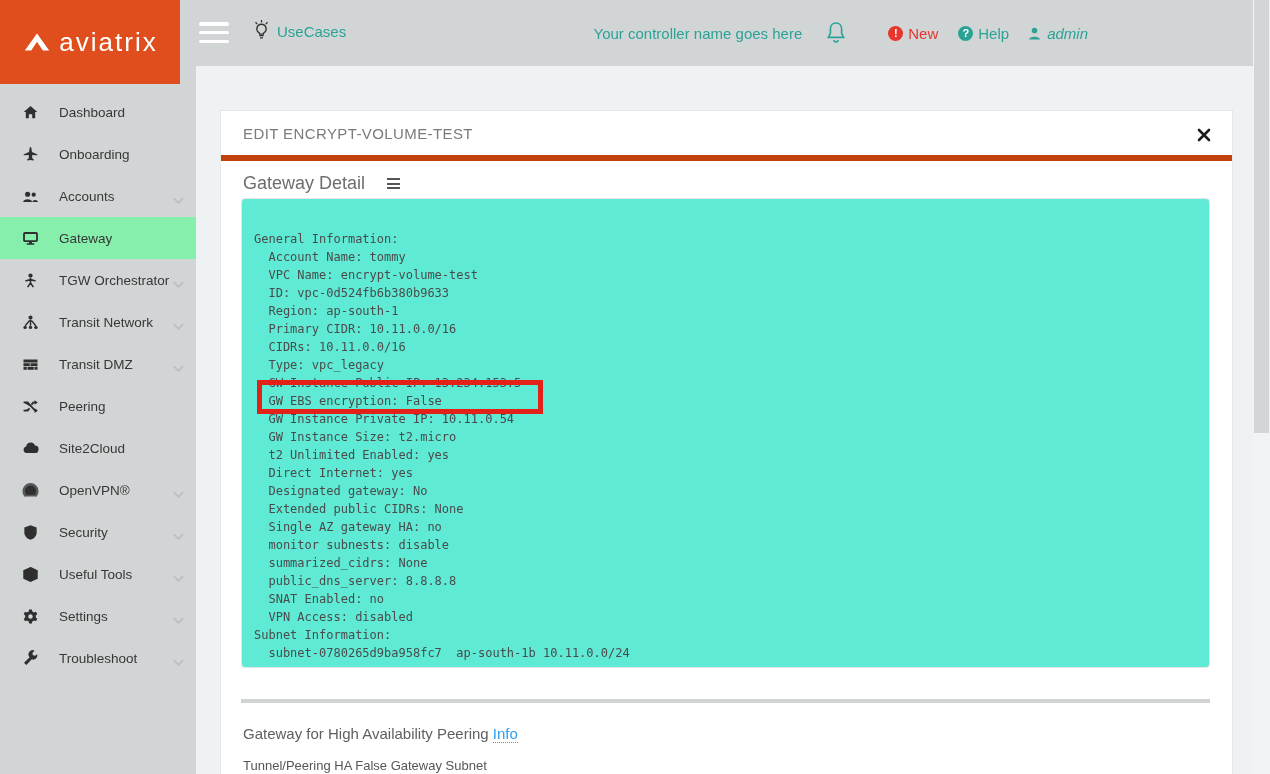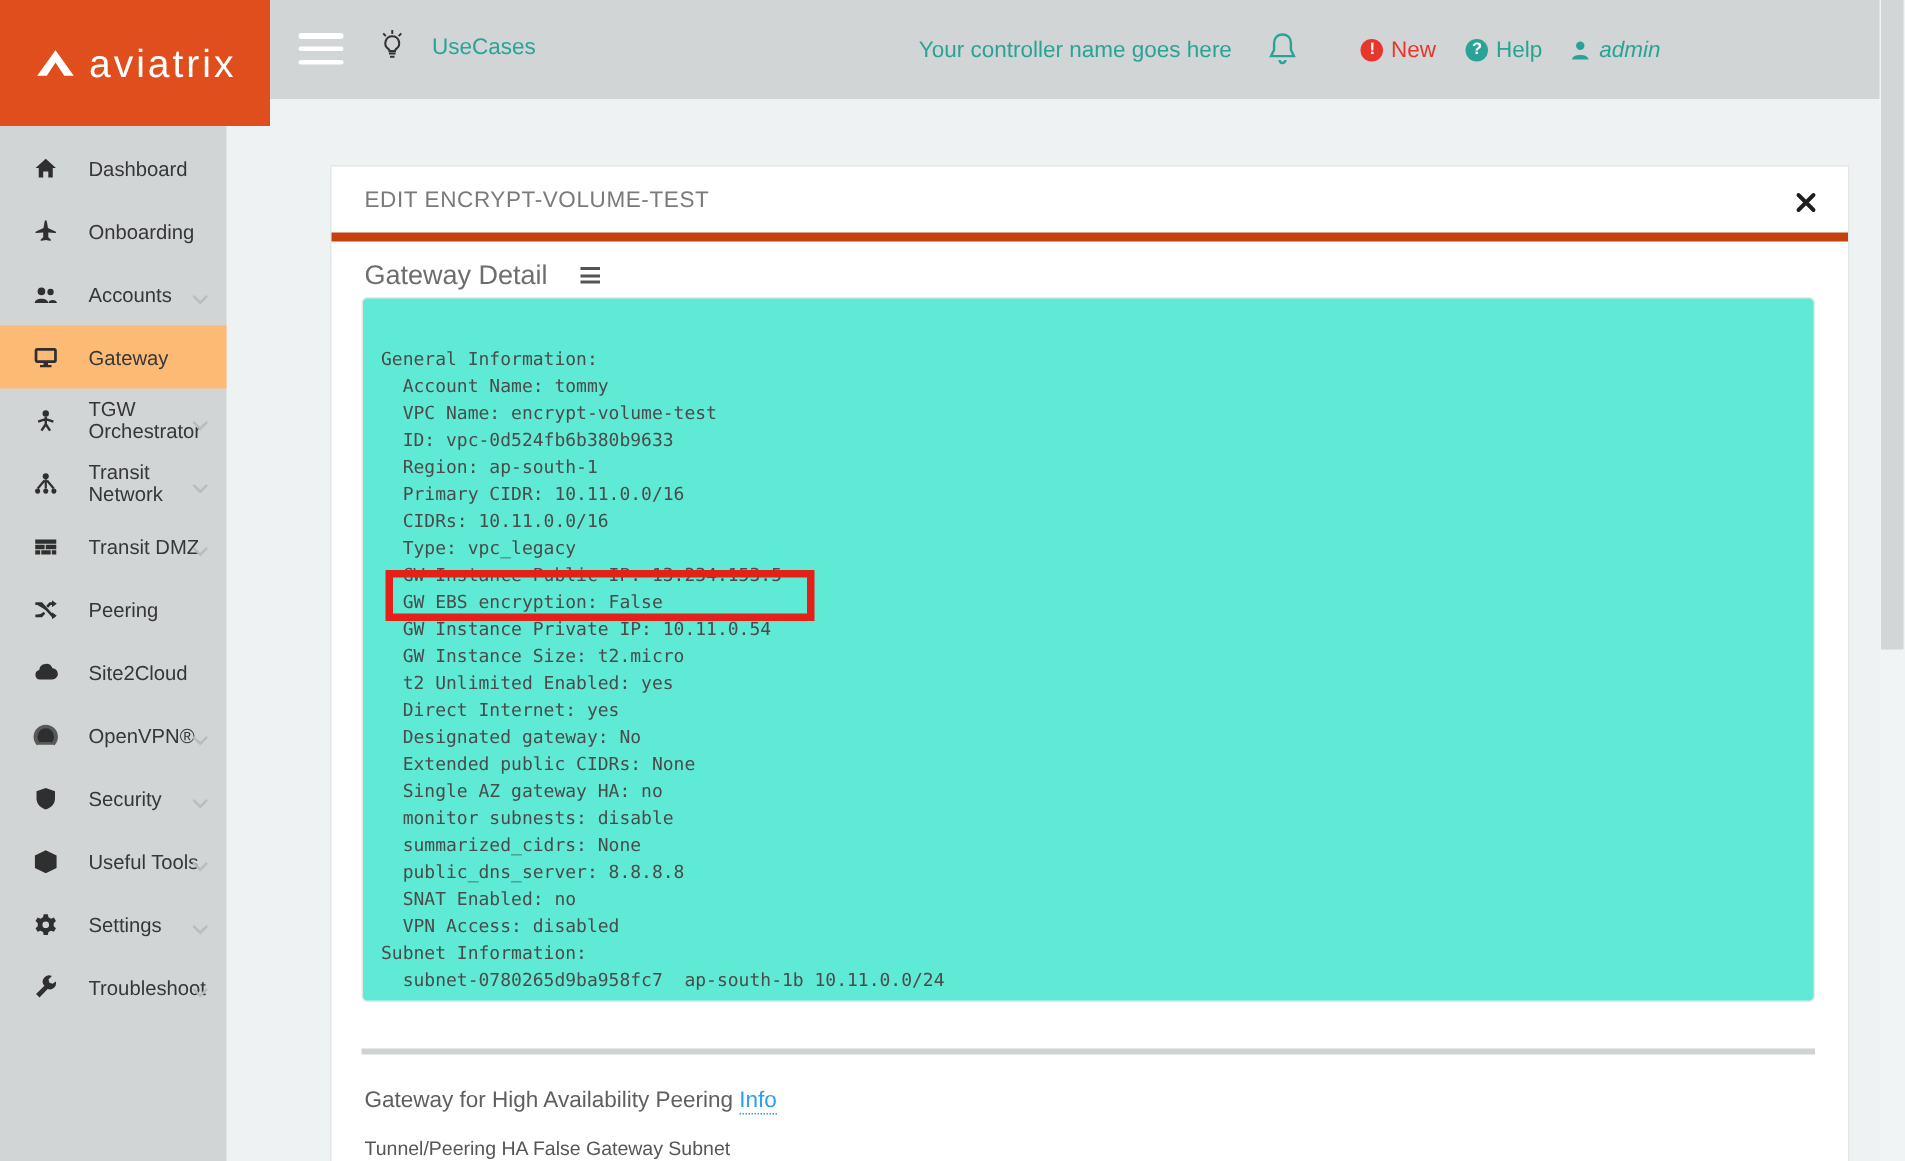"UseCases" .usecases { gap: 18px -> 7px }
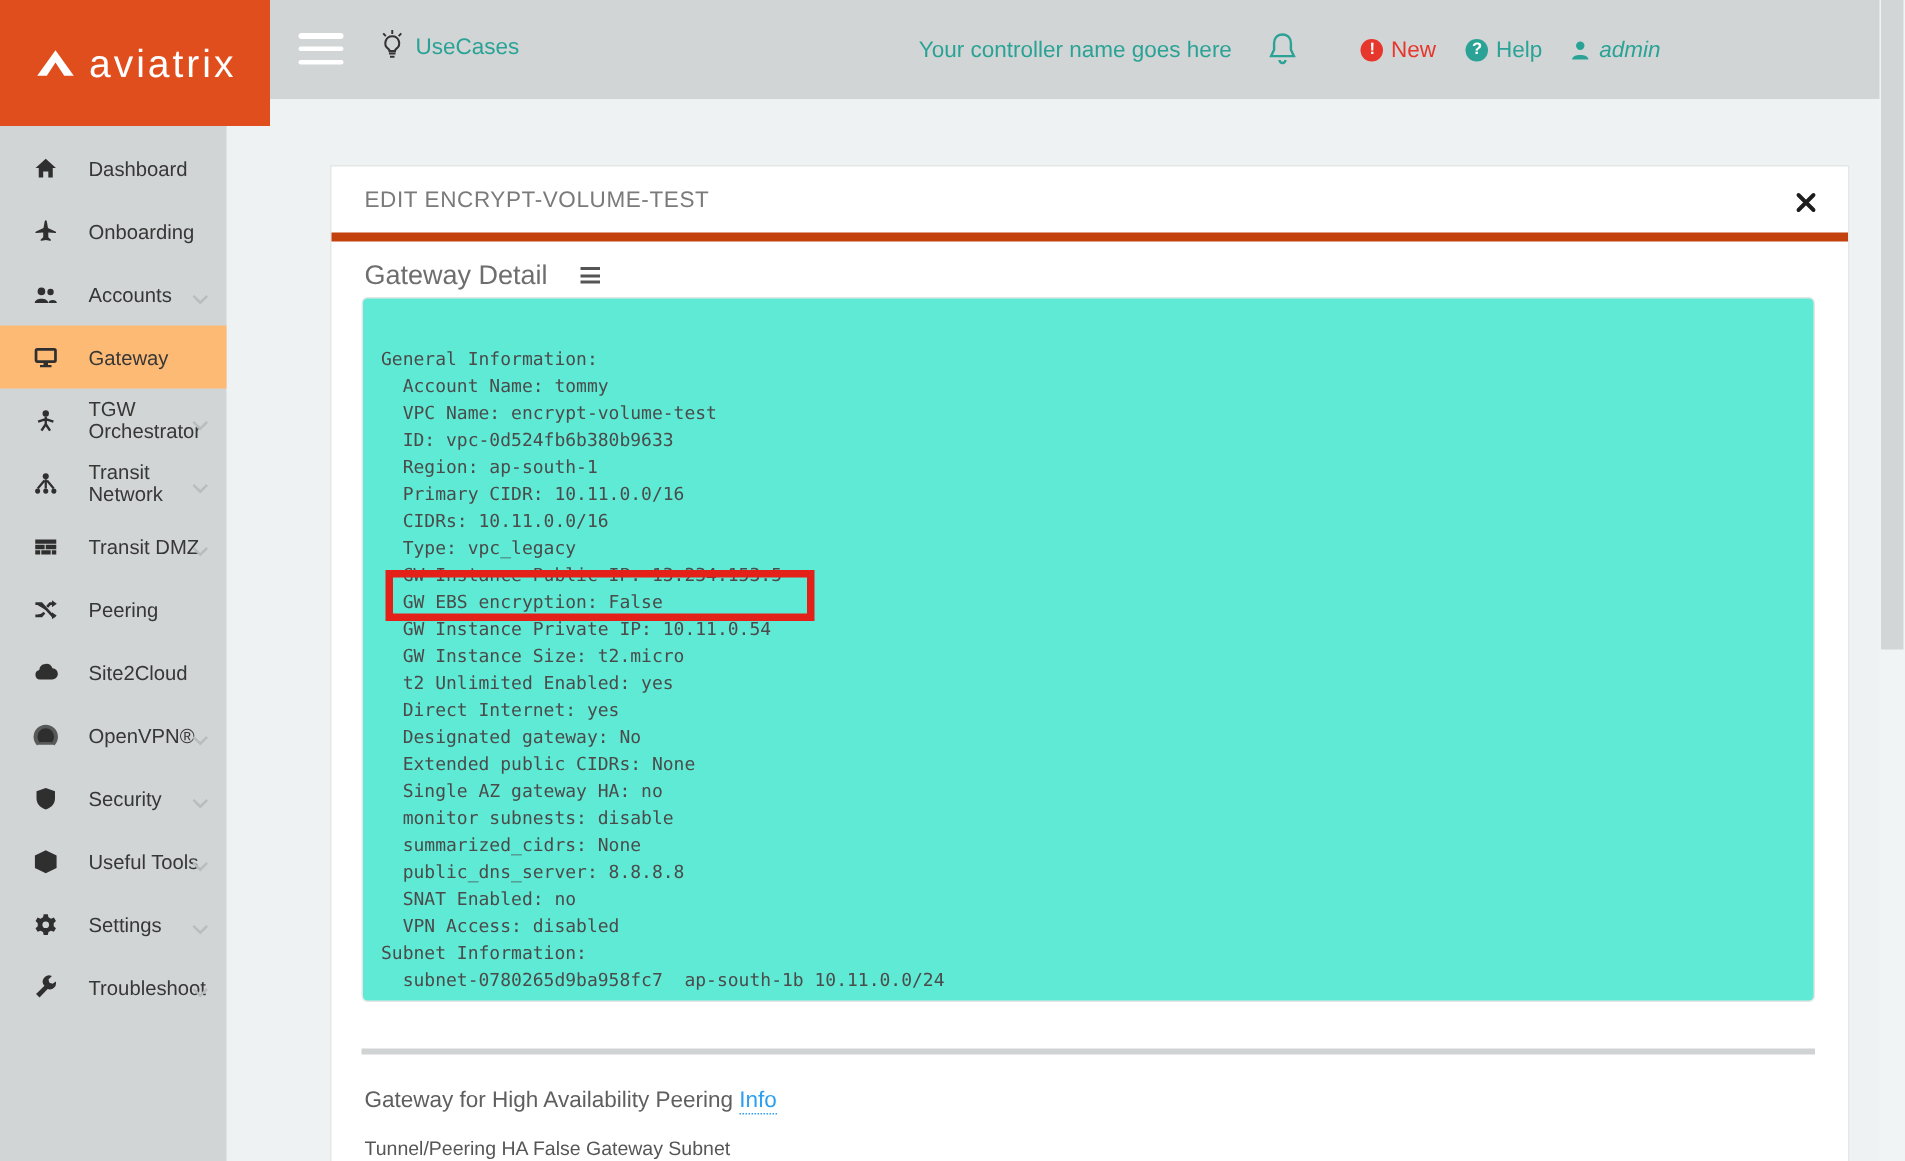"Your controller name goes here" .header-right { right: 163px -> 182px }
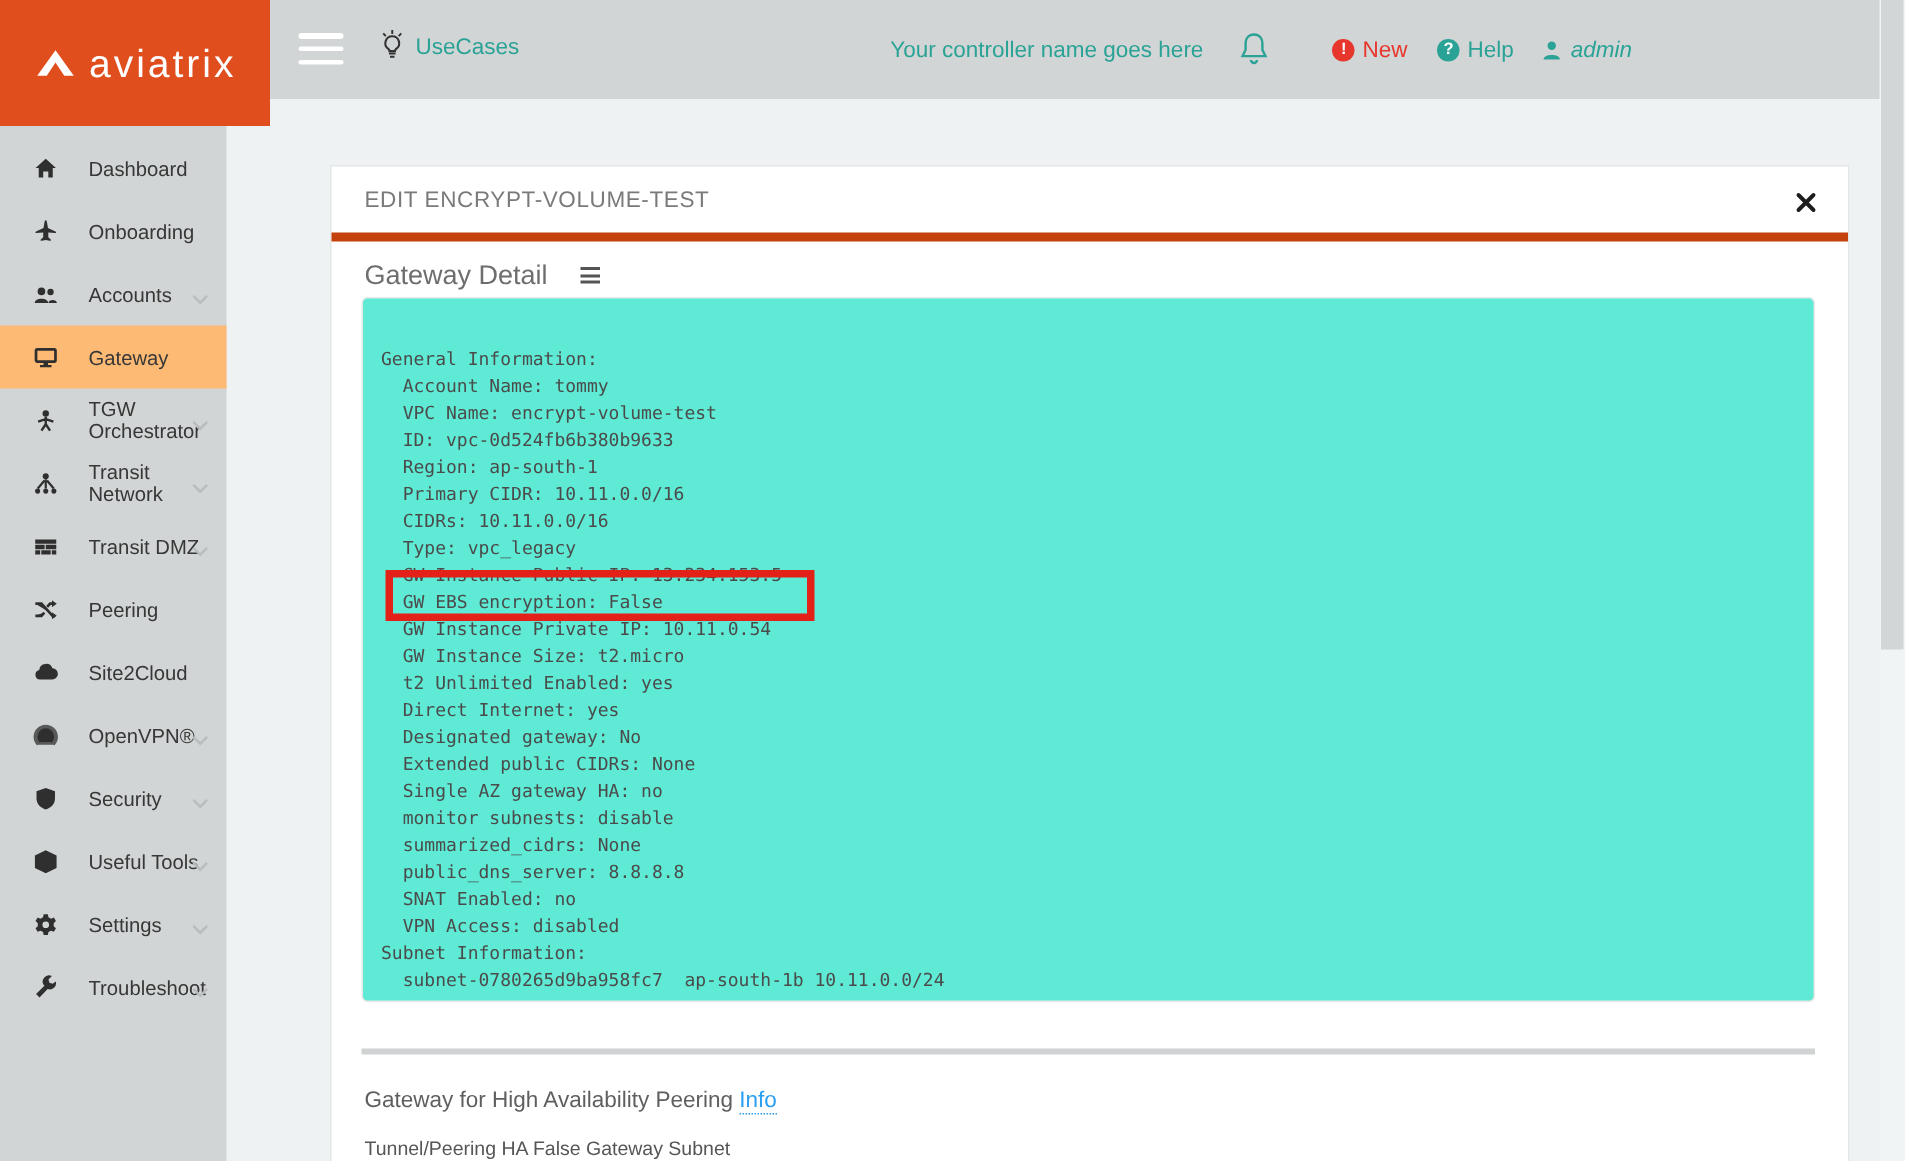"Dashboard" .sidebar { width: 151px -> 196px }
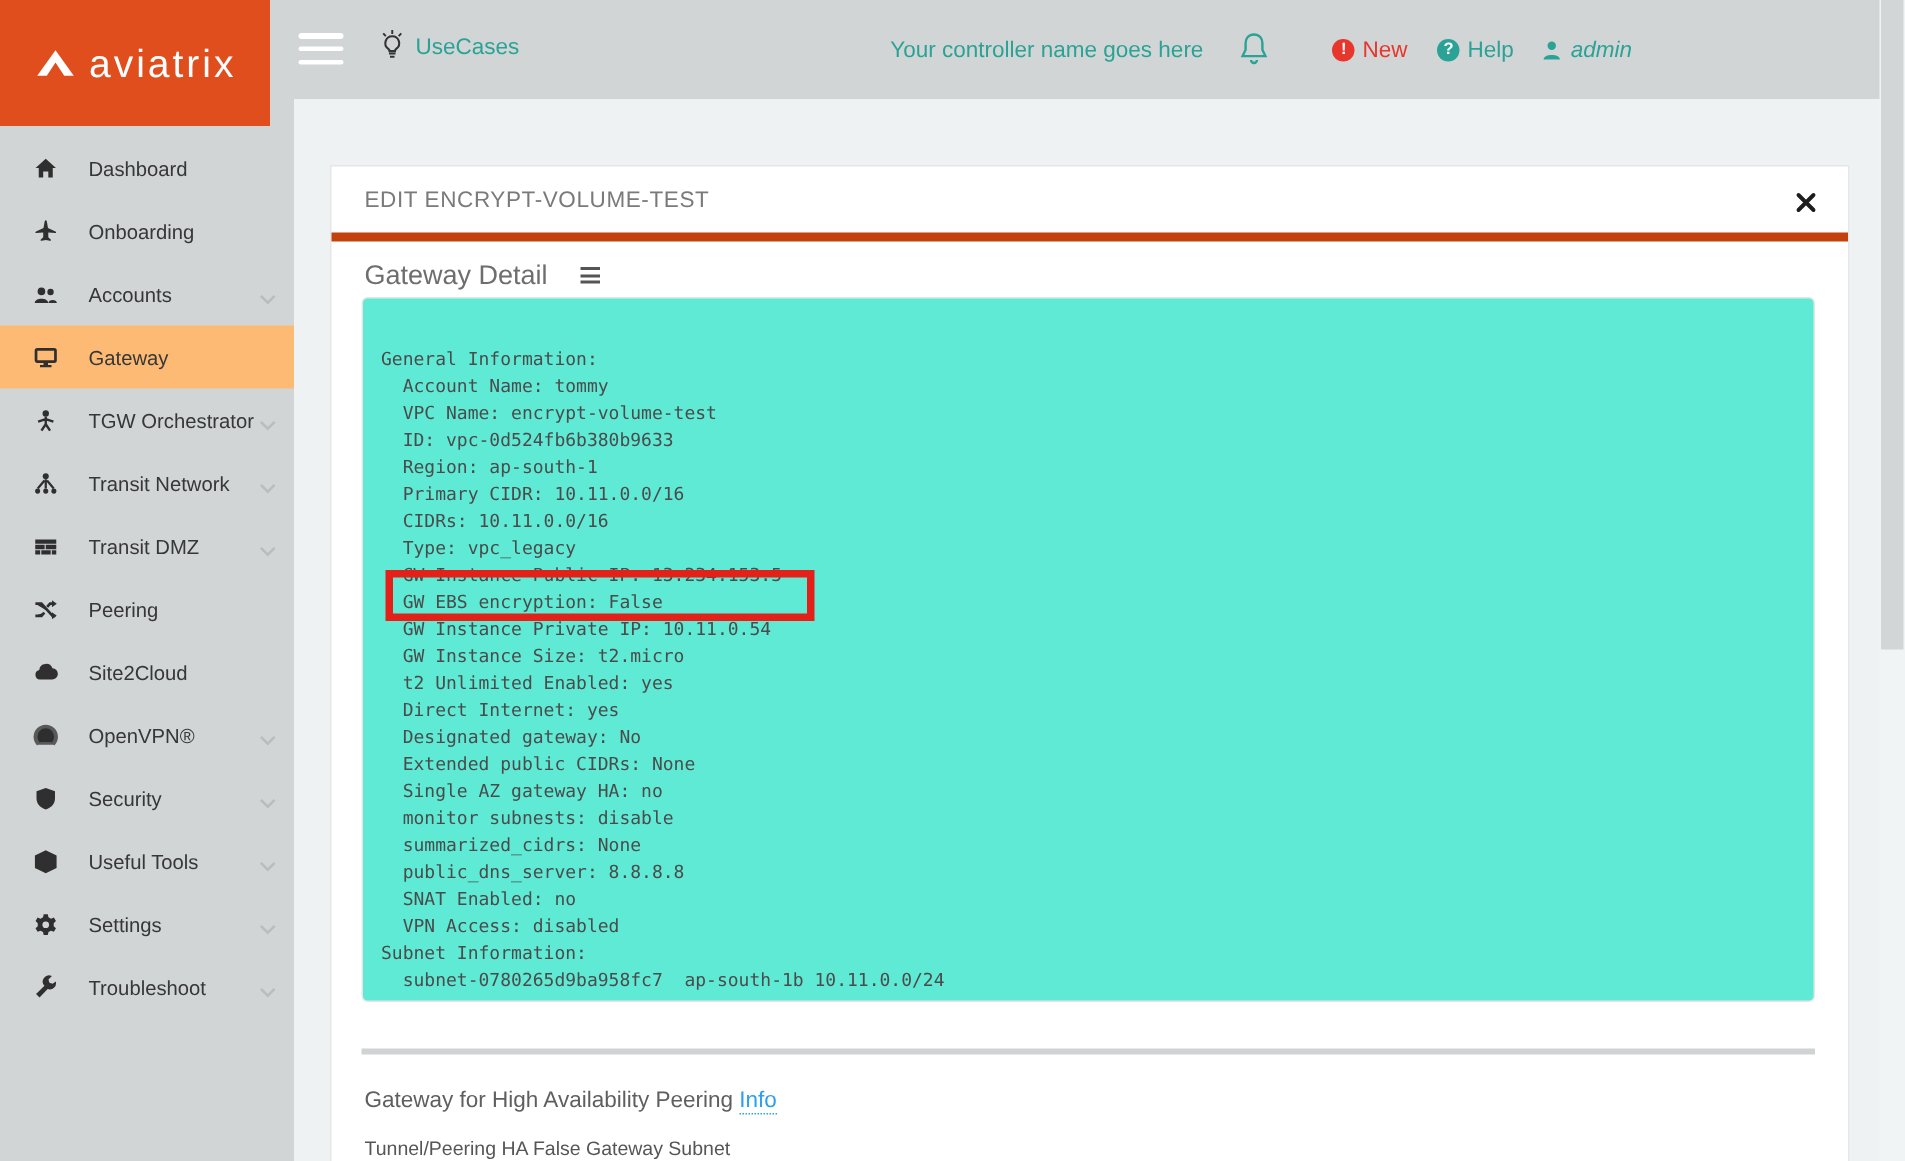"Gateway" .side-item.active { background: #fdba74 -> #86efac }
